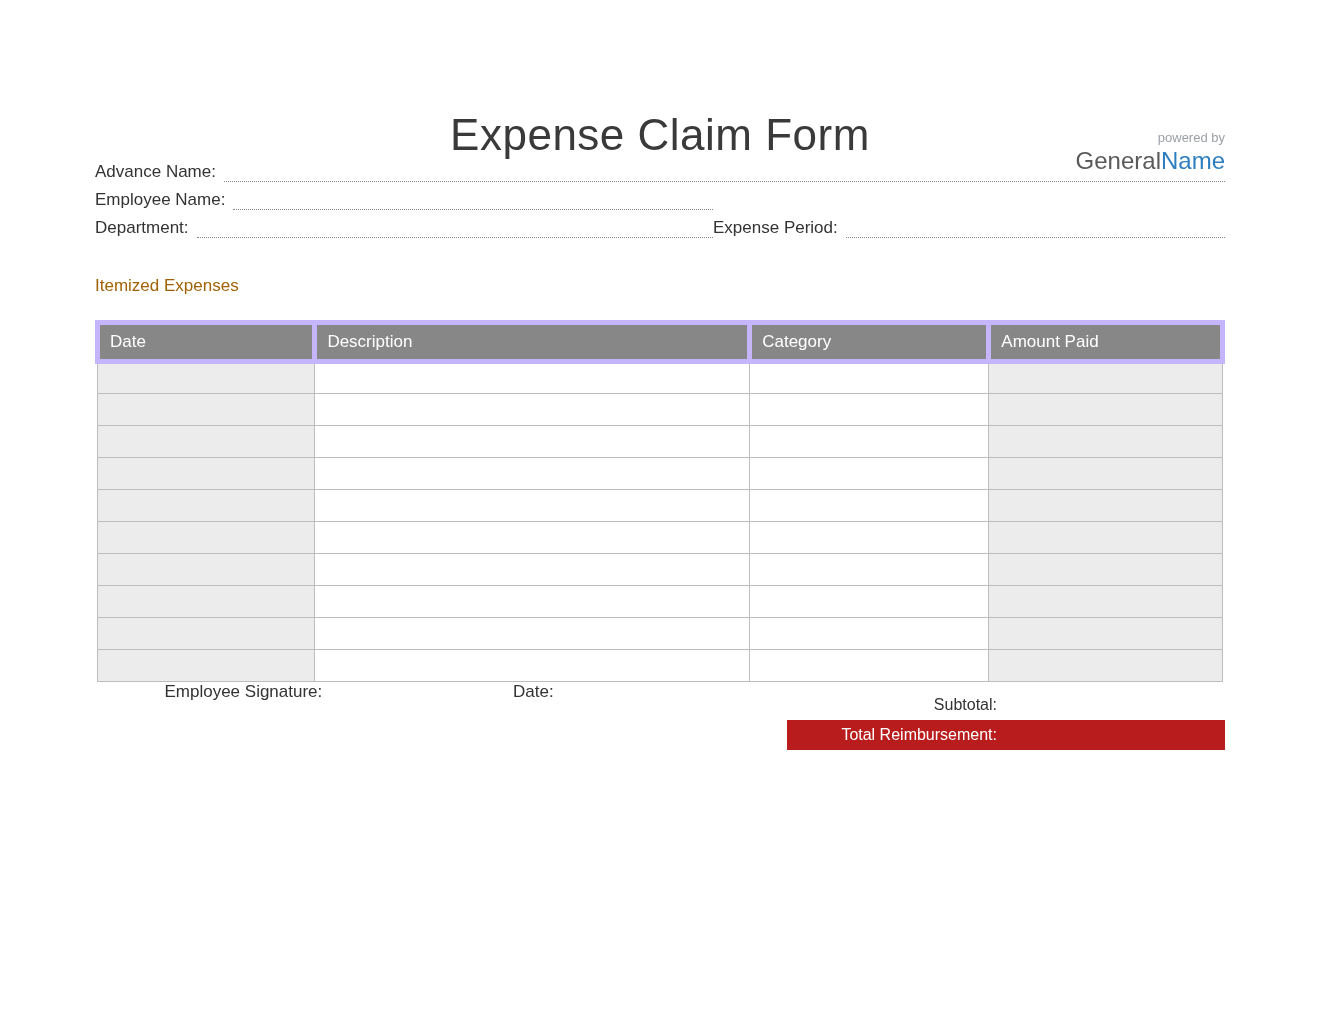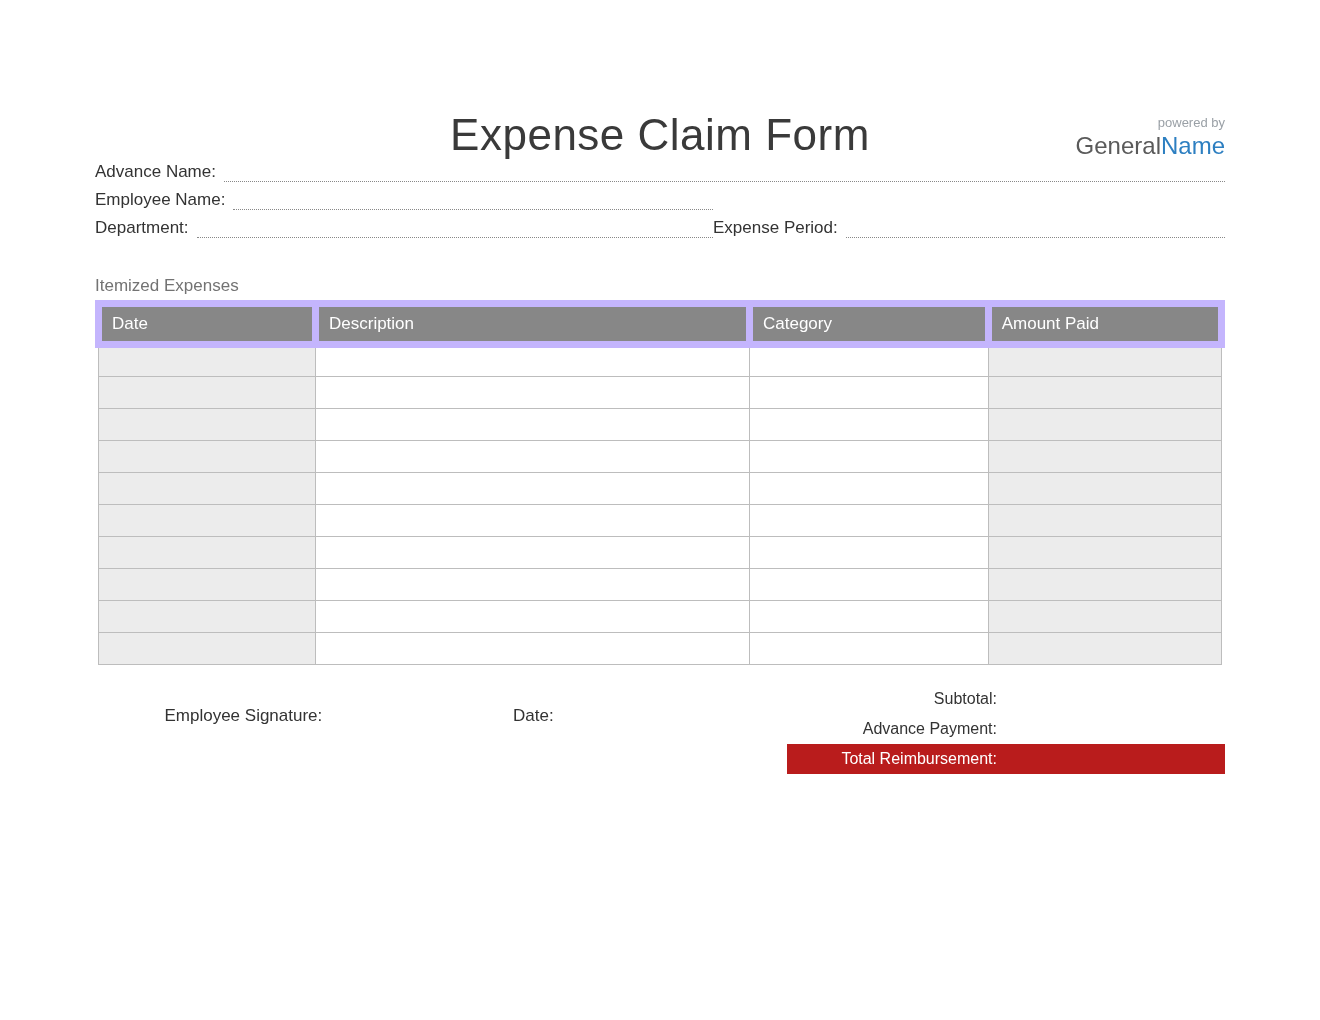"powered by" .logo-block { top: 5px -> 20px }
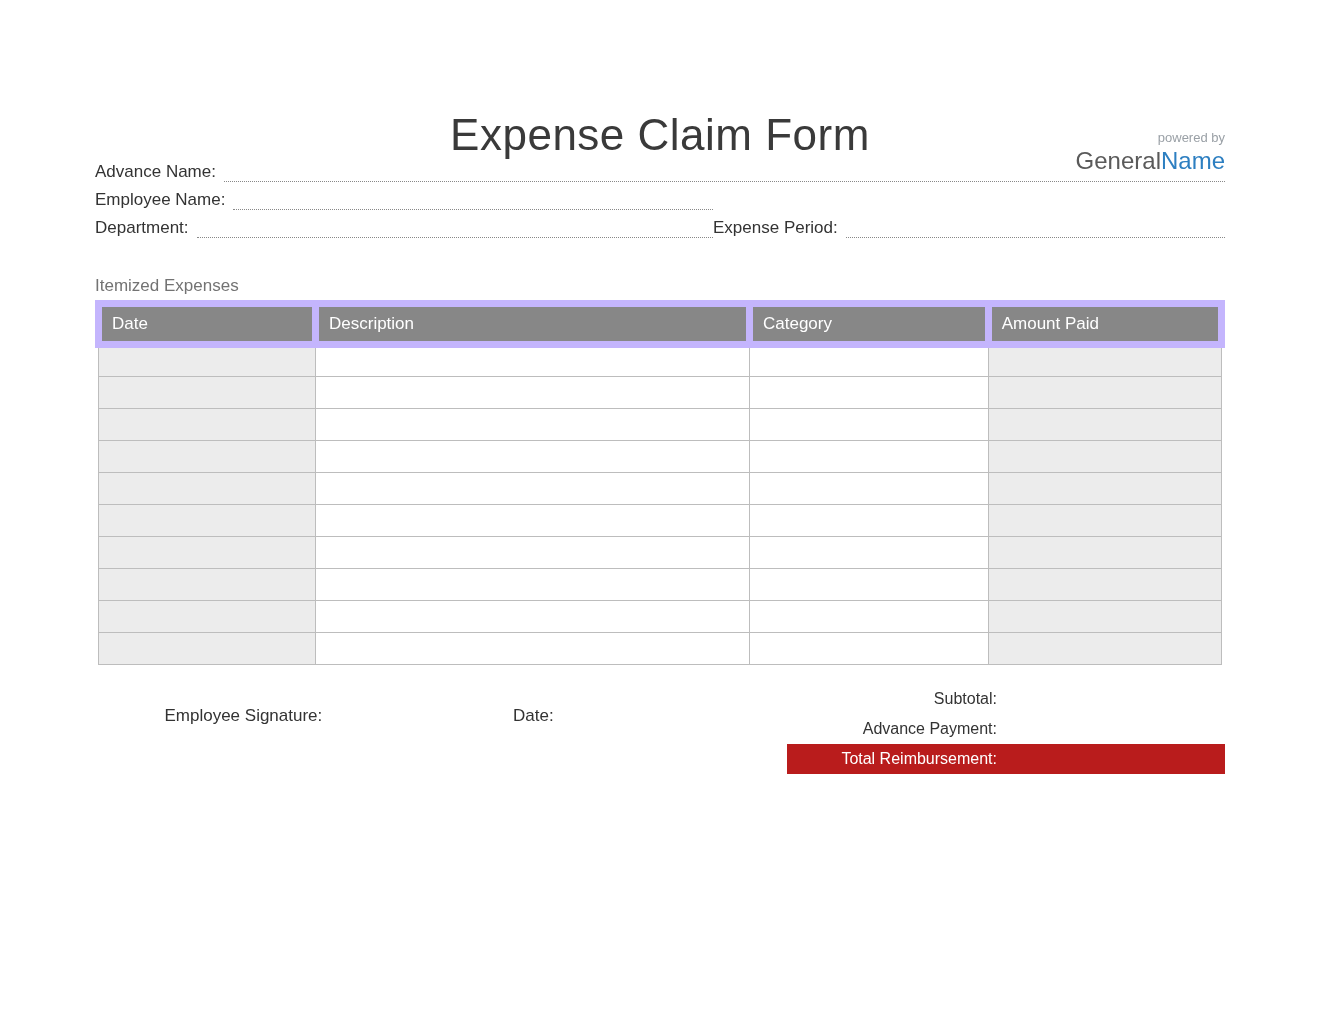"Itemized Expenses" .section-title { color: #737373 -> #a16207; margin-bottom: 4px -> 24px }
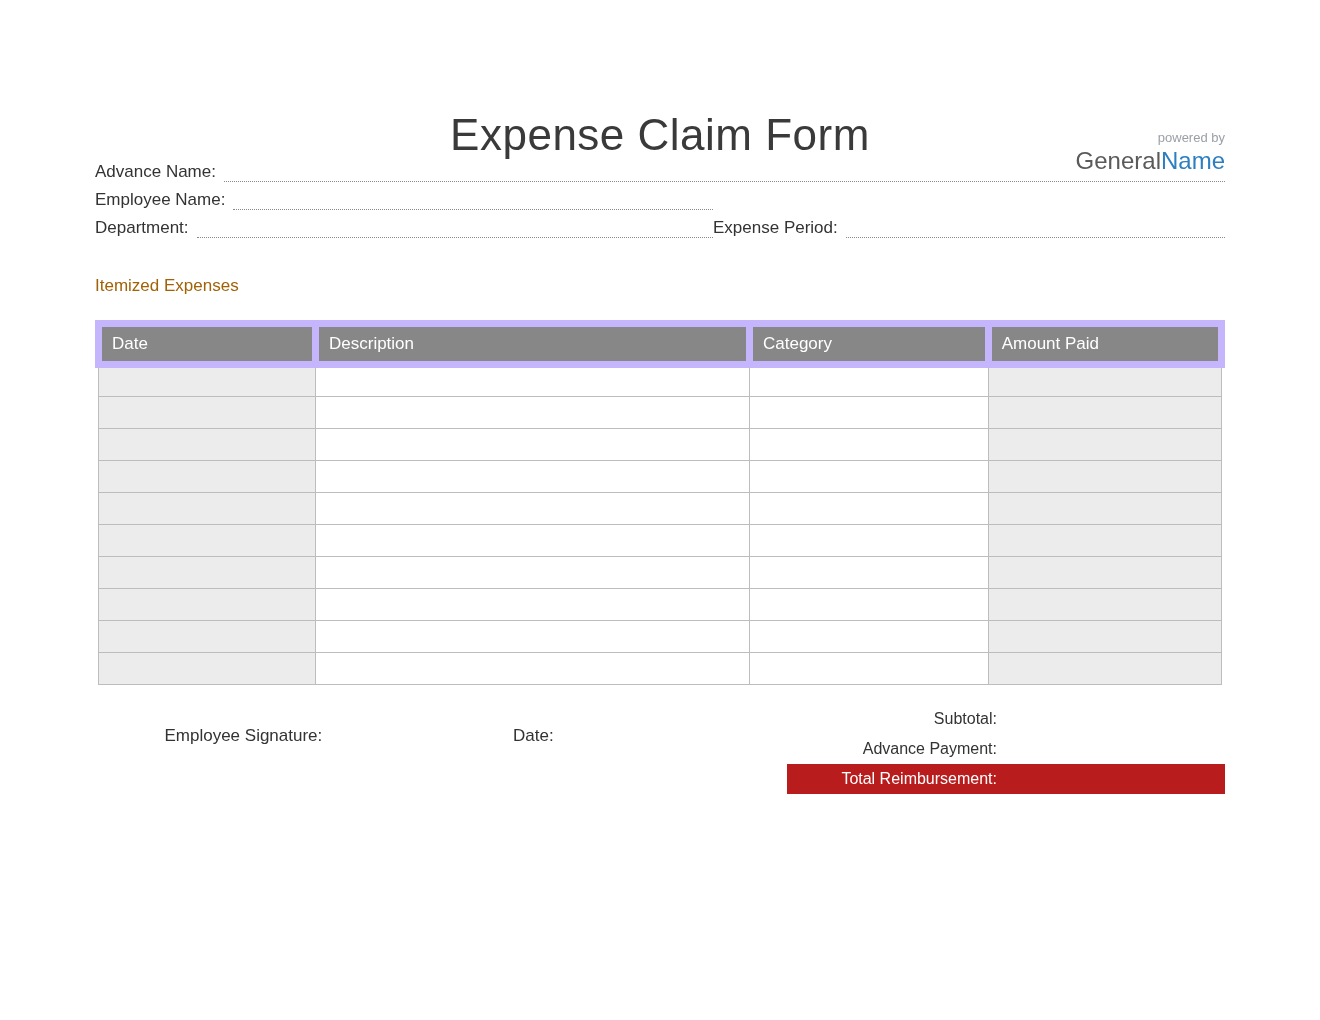"Date" table.expenses th { border: 7px solid #c4b5fd -> 5px solid #c4b5fd }
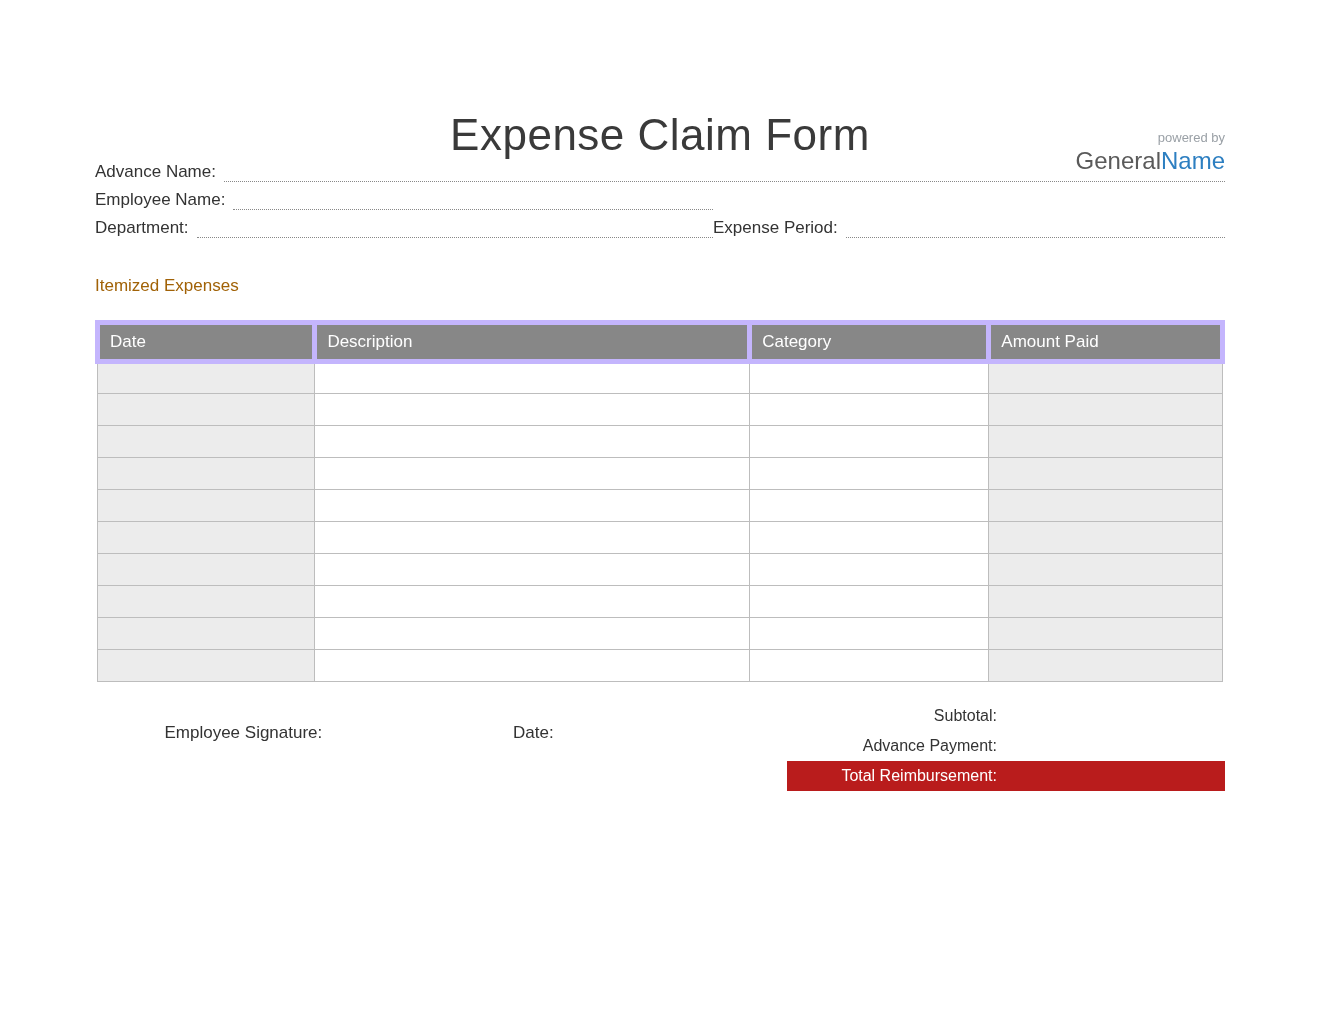"Subtotal:" .totals { margin-top: 19px -> 8px }
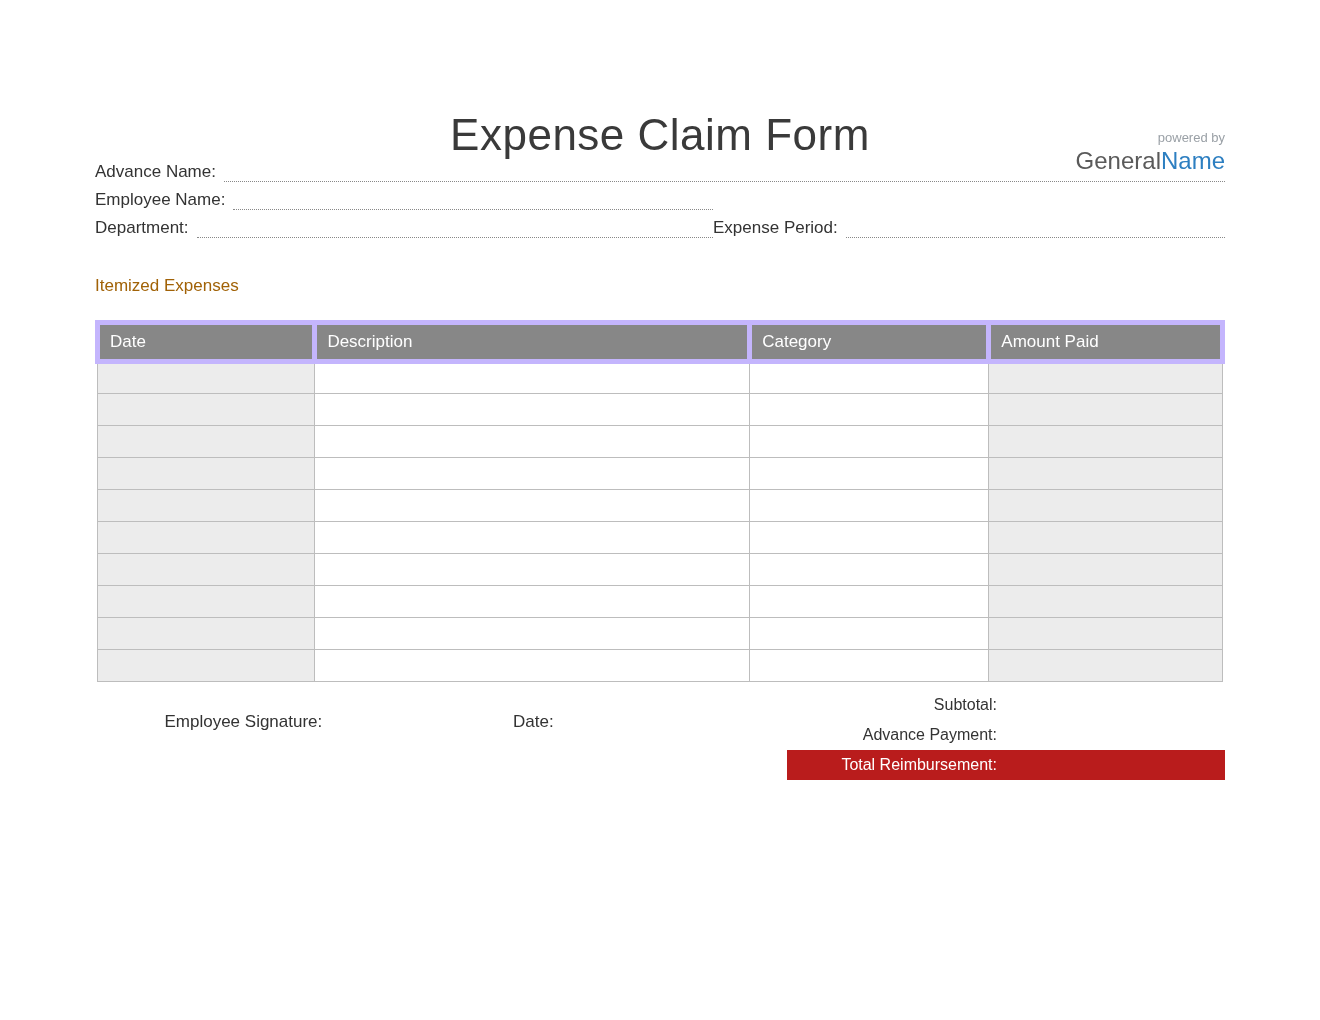"Advance Payment:" div.totals-row { html: <div> <div>Advance Payment:</div> <div></div> </div> -> none }
